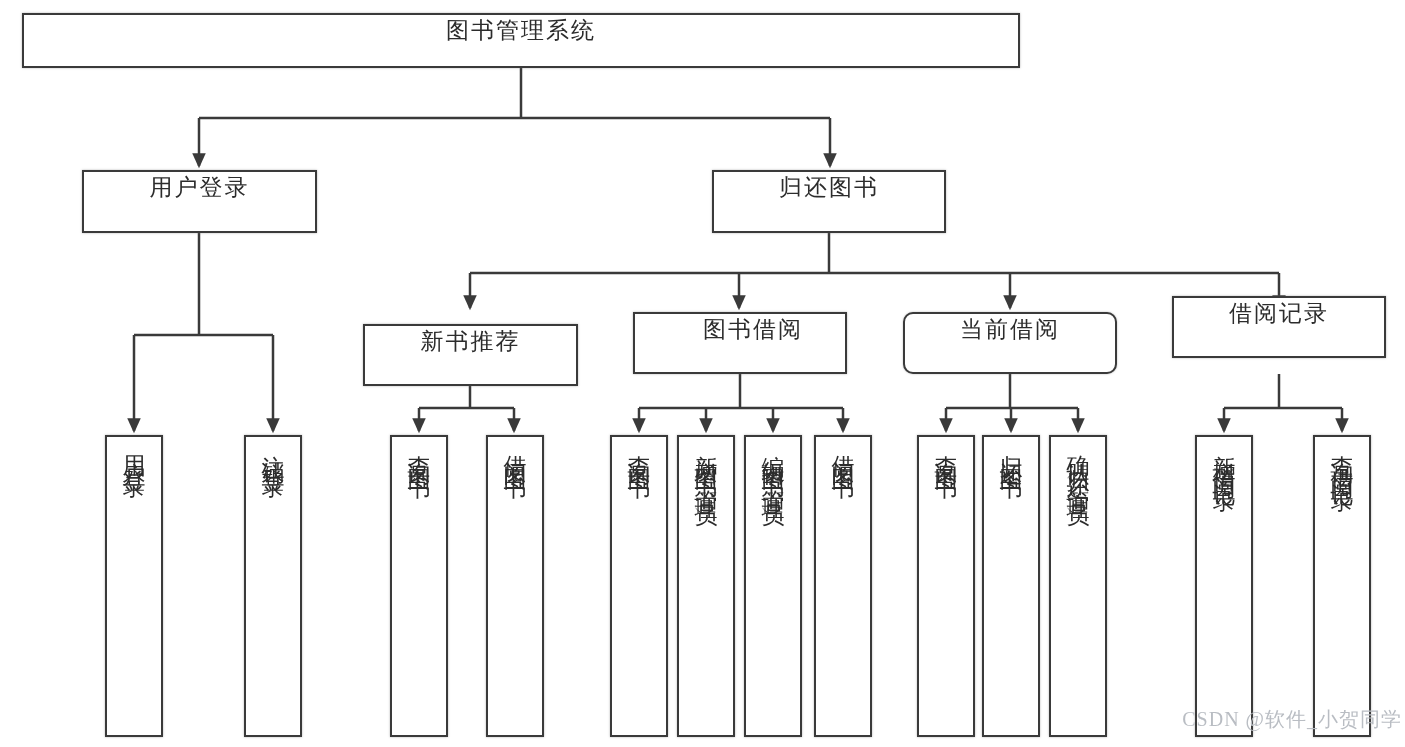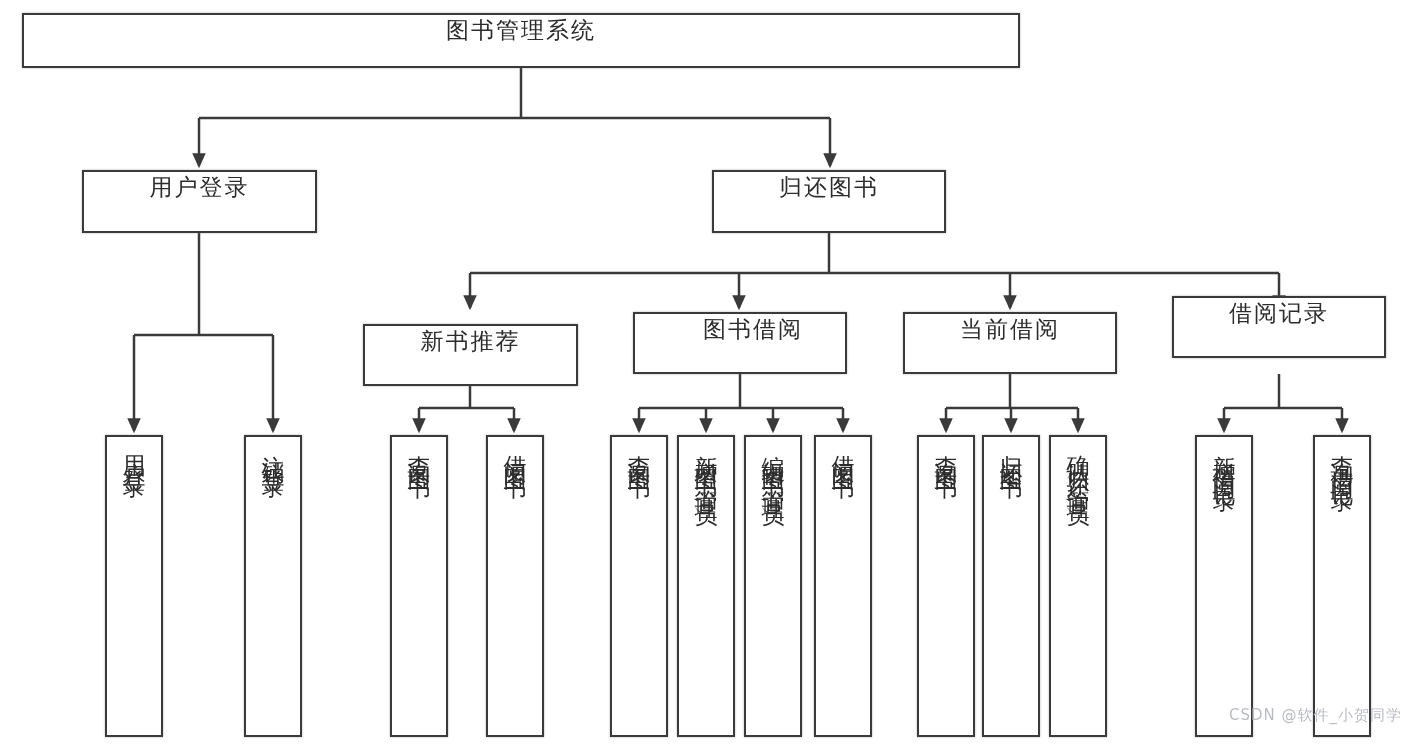"当前借阅" div.hbox { border-radius: none -> 10px }
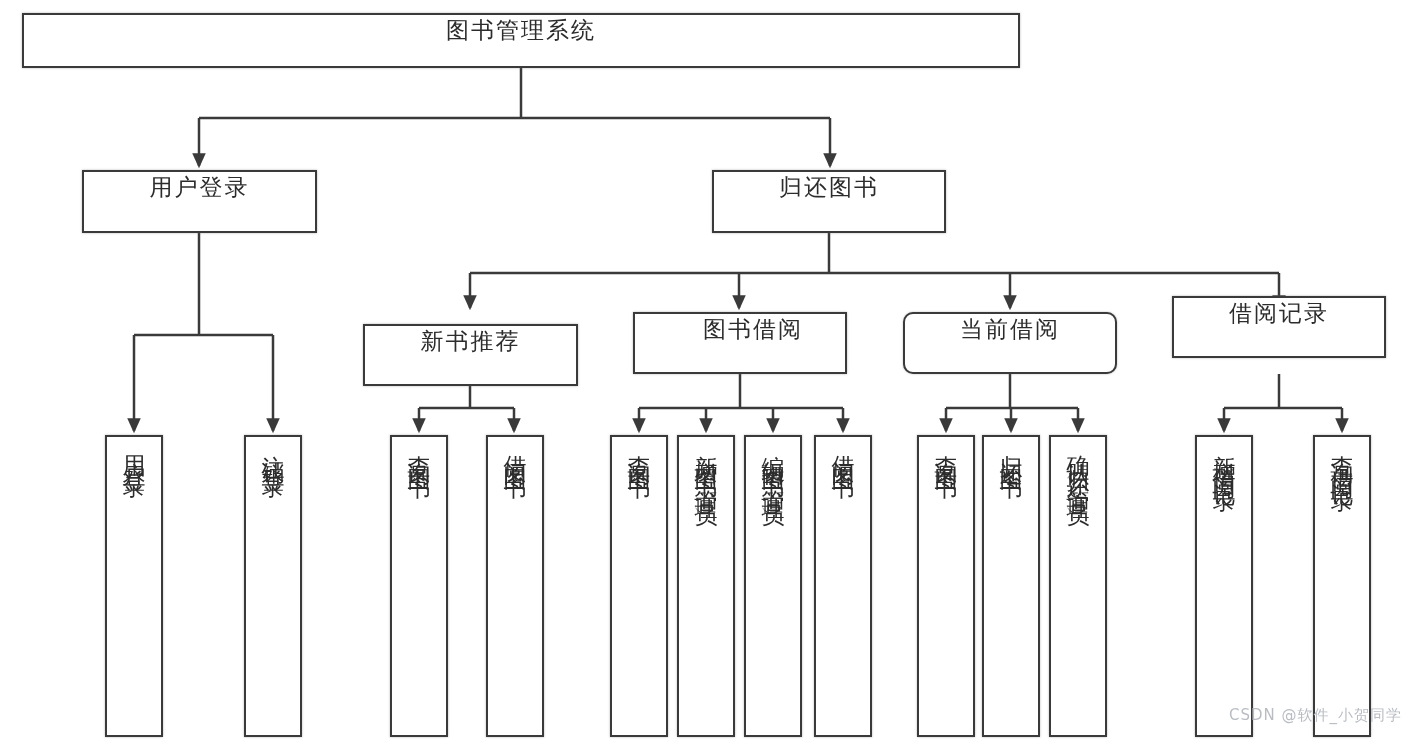"CSDN @软件_小贺同学" .watermark { font-family: none -> Liberation Serif, serif; font-size: 15px -> 20px }
